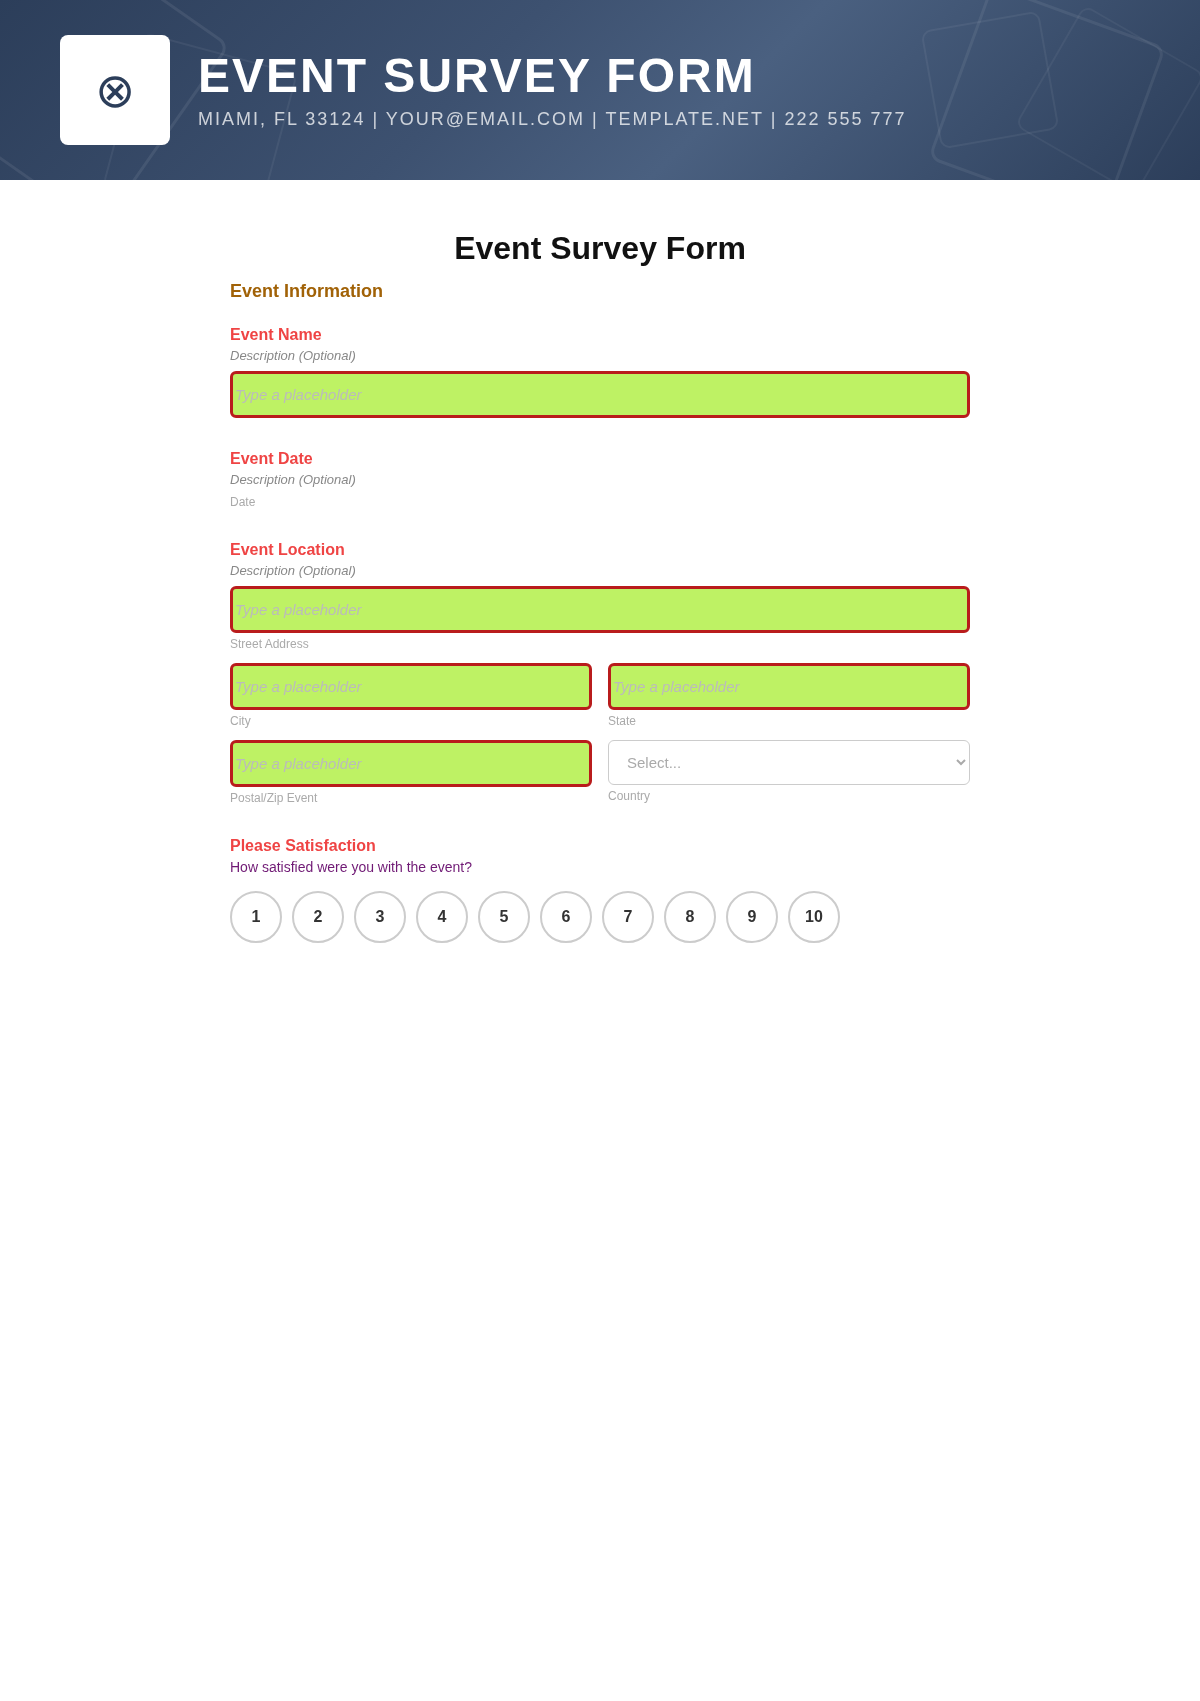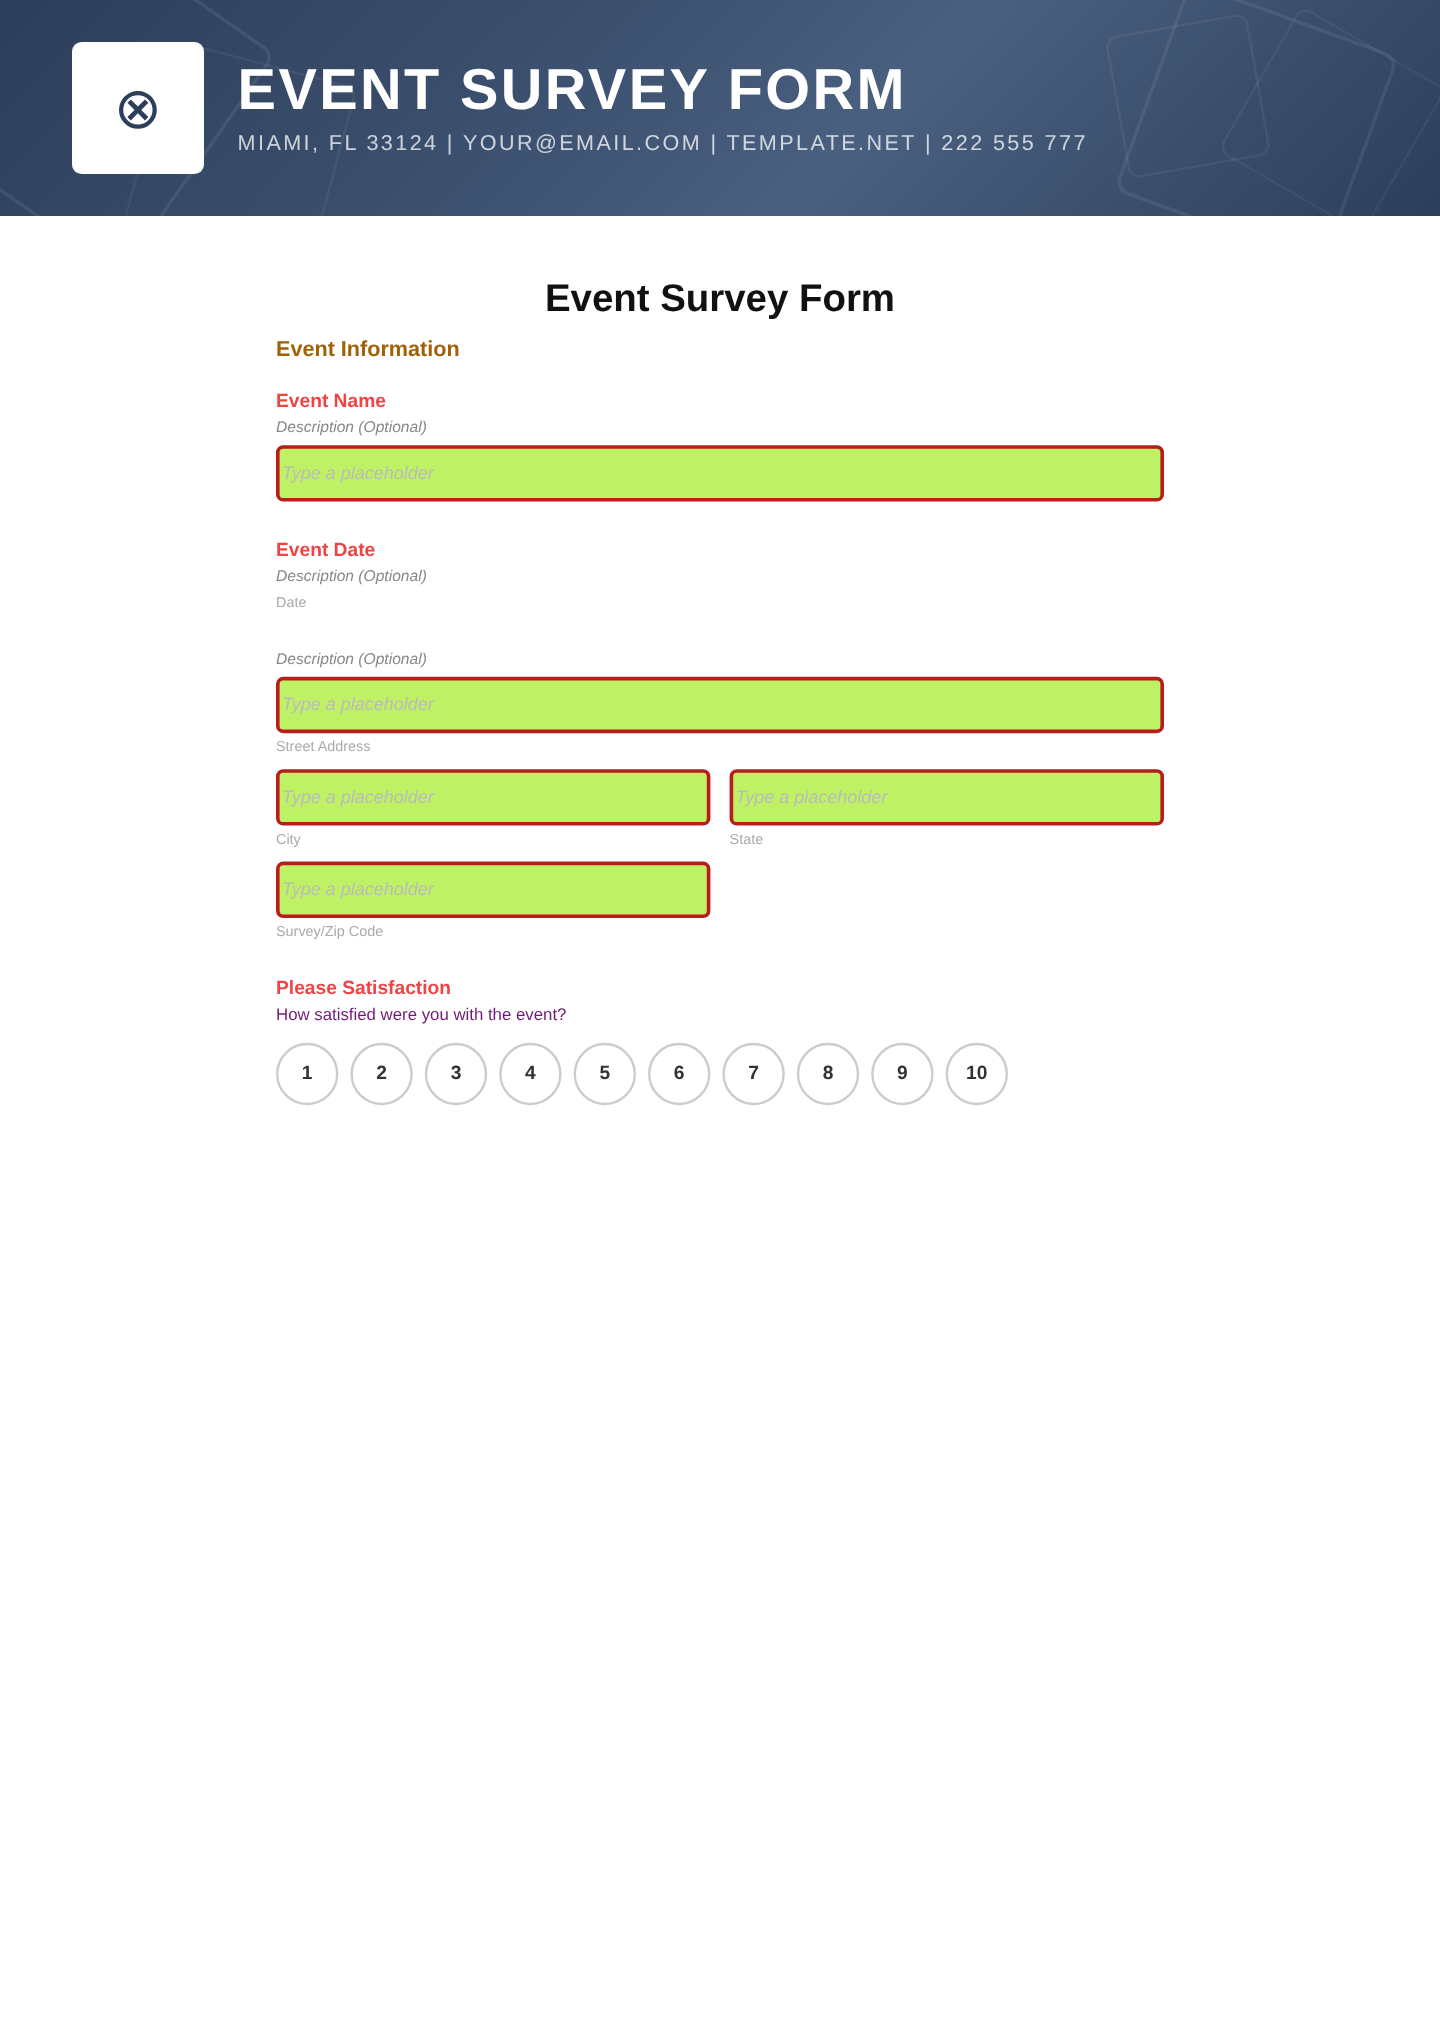"Event Location" div.field-label { html: none -> <div>Event Location</div> }
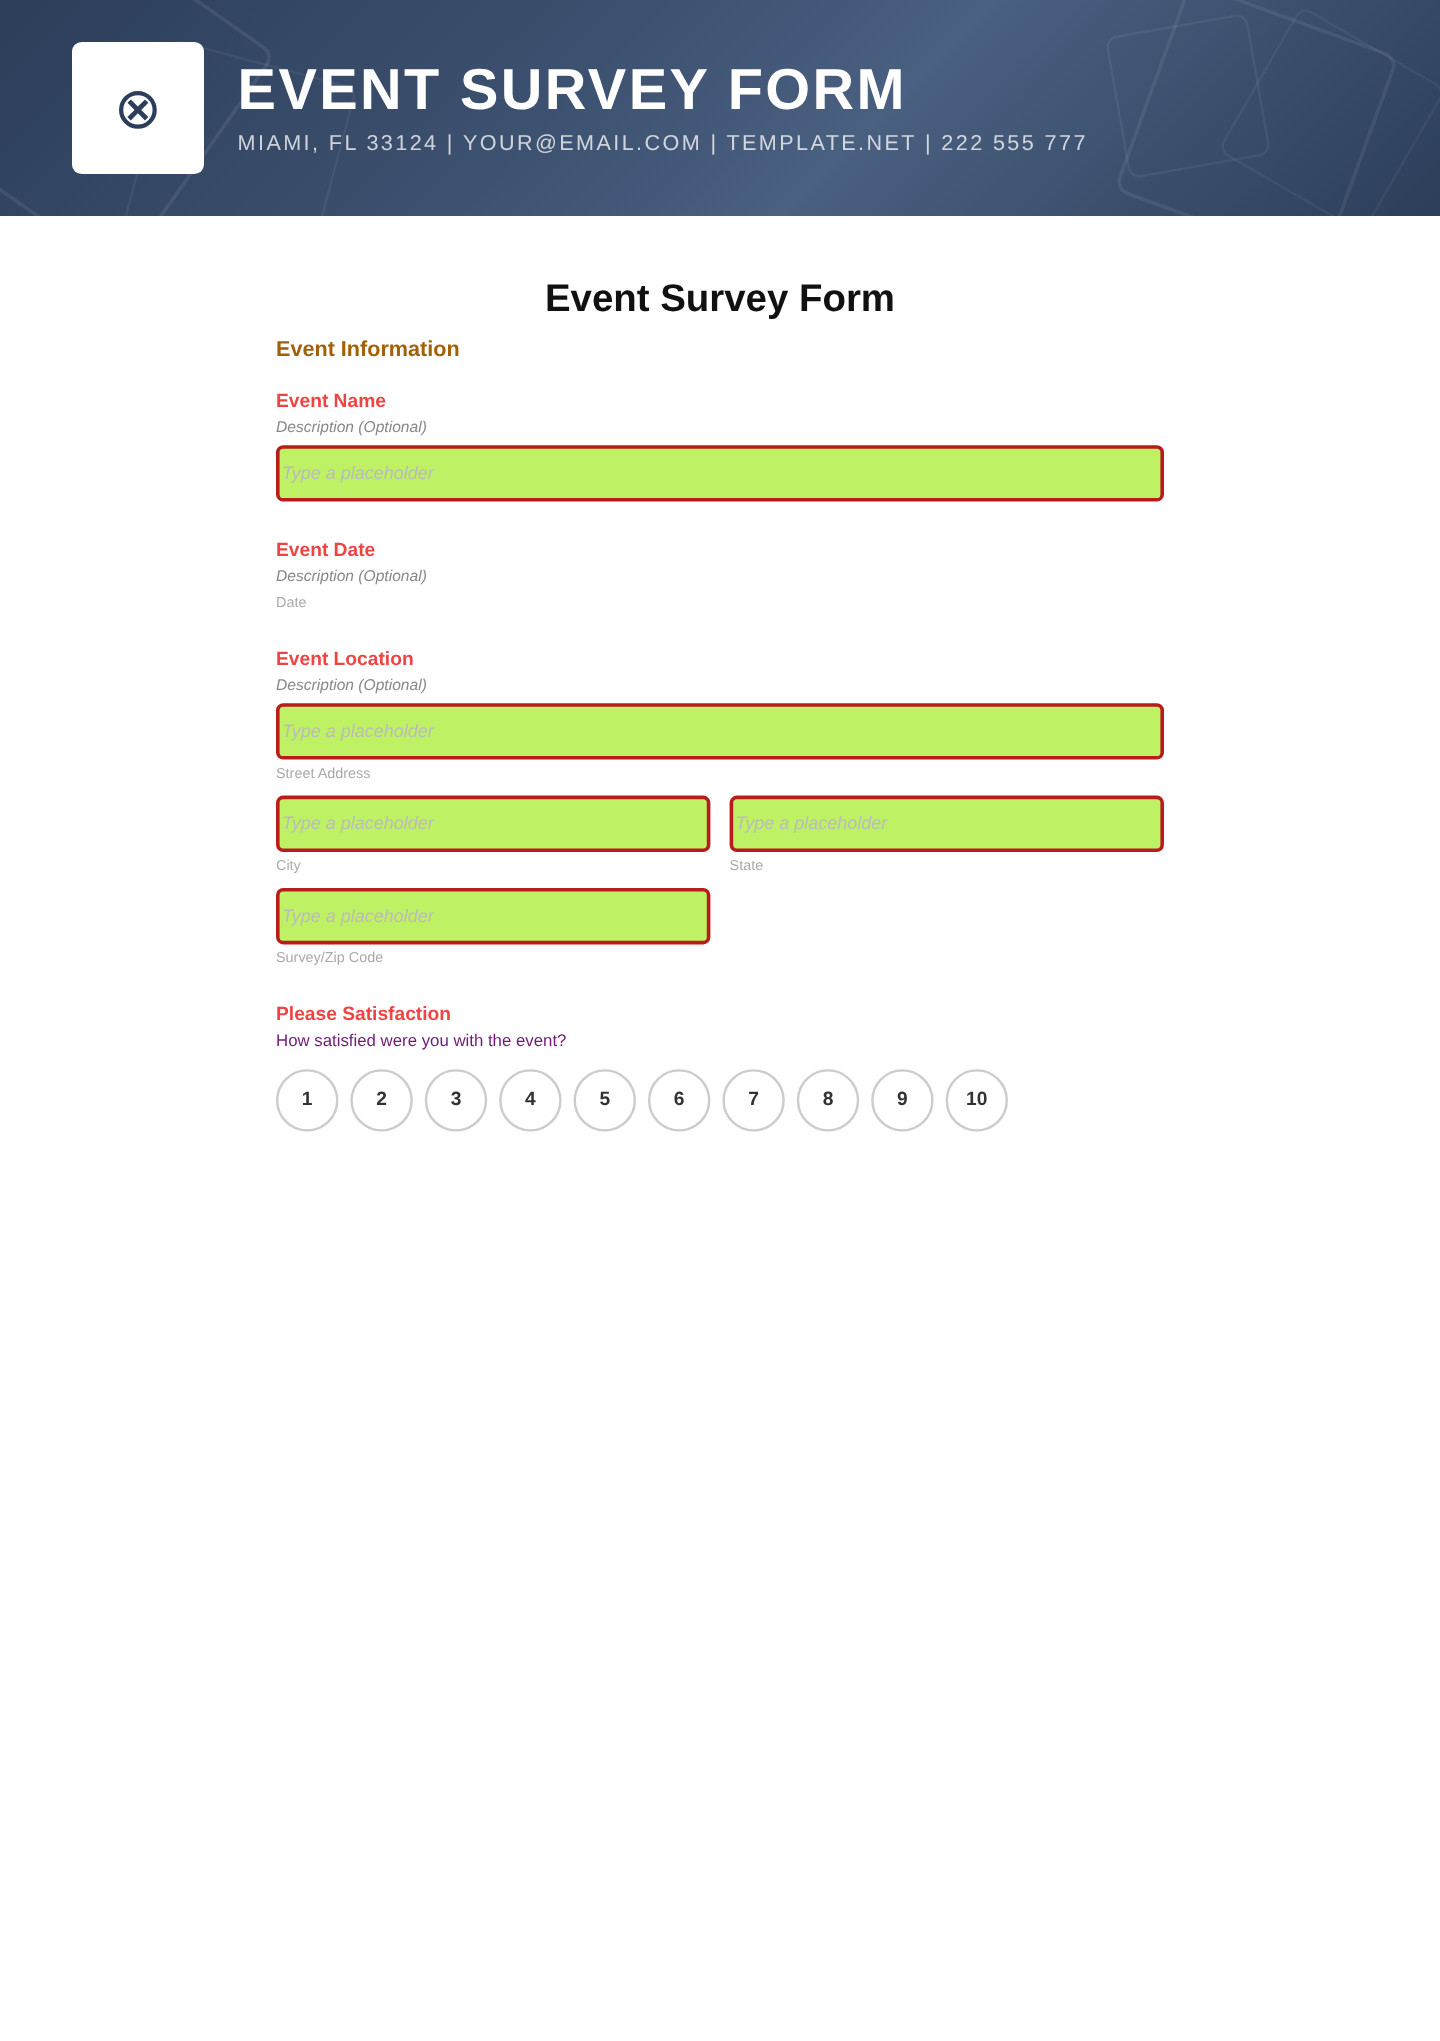"Select..." div.sub-field { html: none -> <div> <select> <option>Select...</option> <option>United States</option> <option>United Kingdom</option> <option>Canada</option> <option>Australia</option> </select> <div>Country</div> </div> }
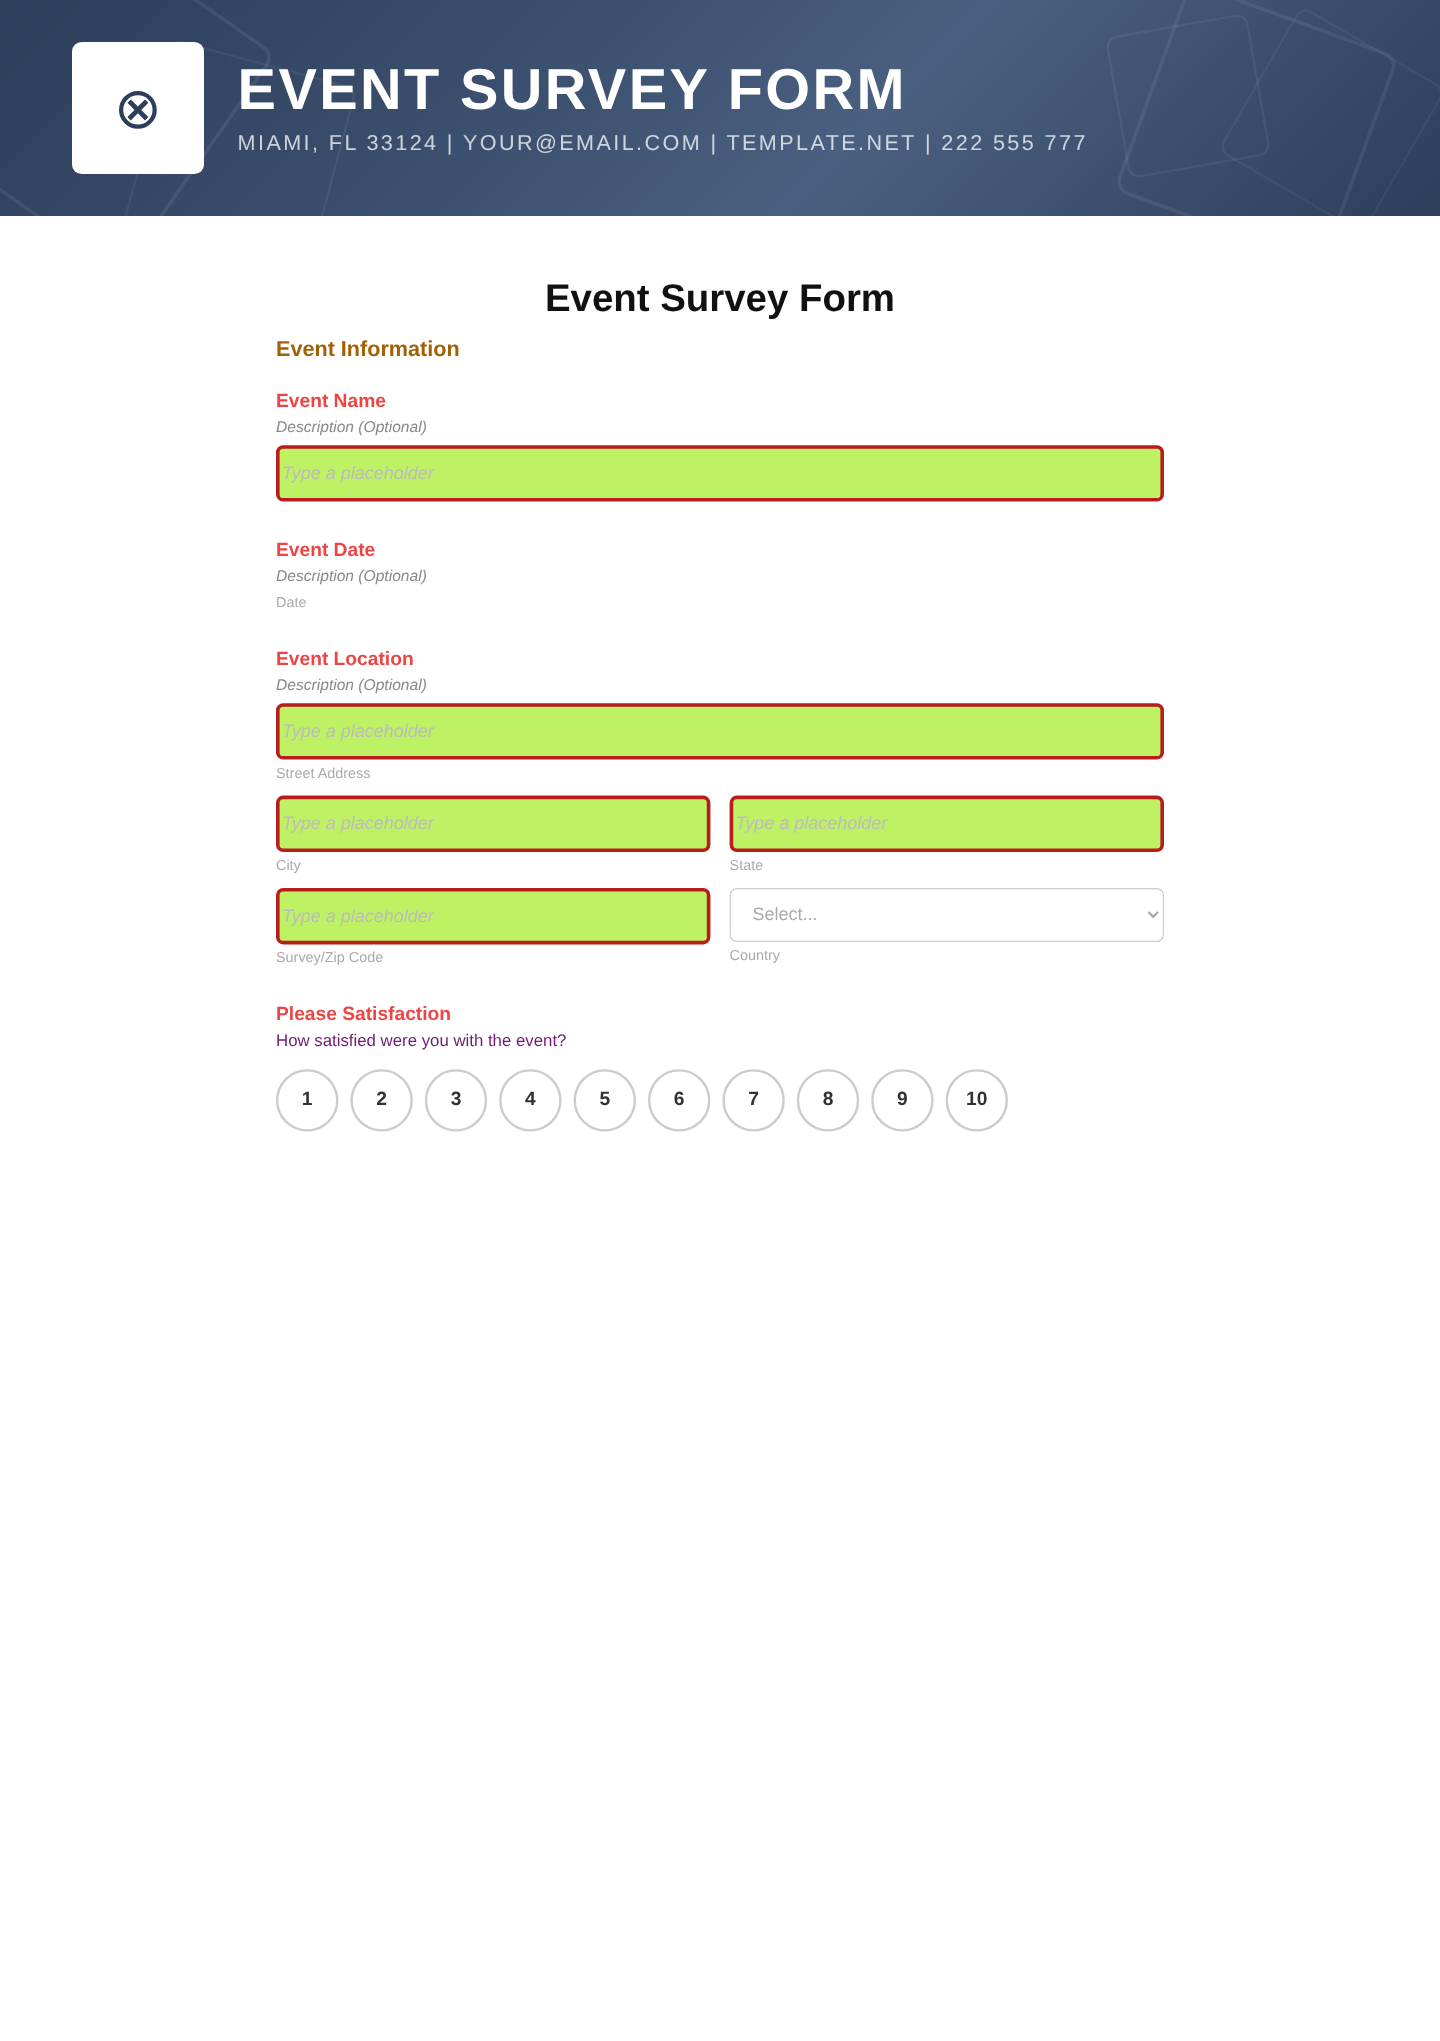"Survey/Zip Code" div.field-hint { text: Survey/Zip Code -> Postal/Zip Event }
